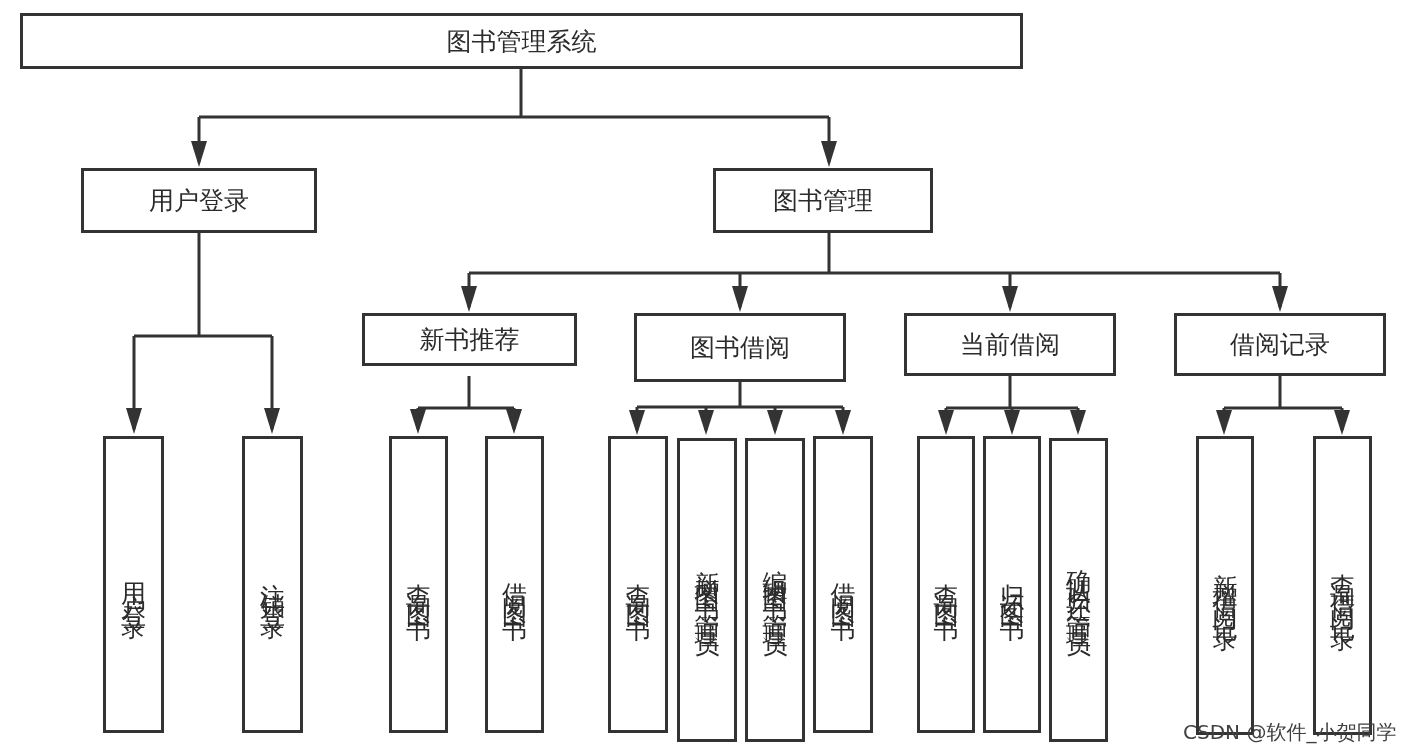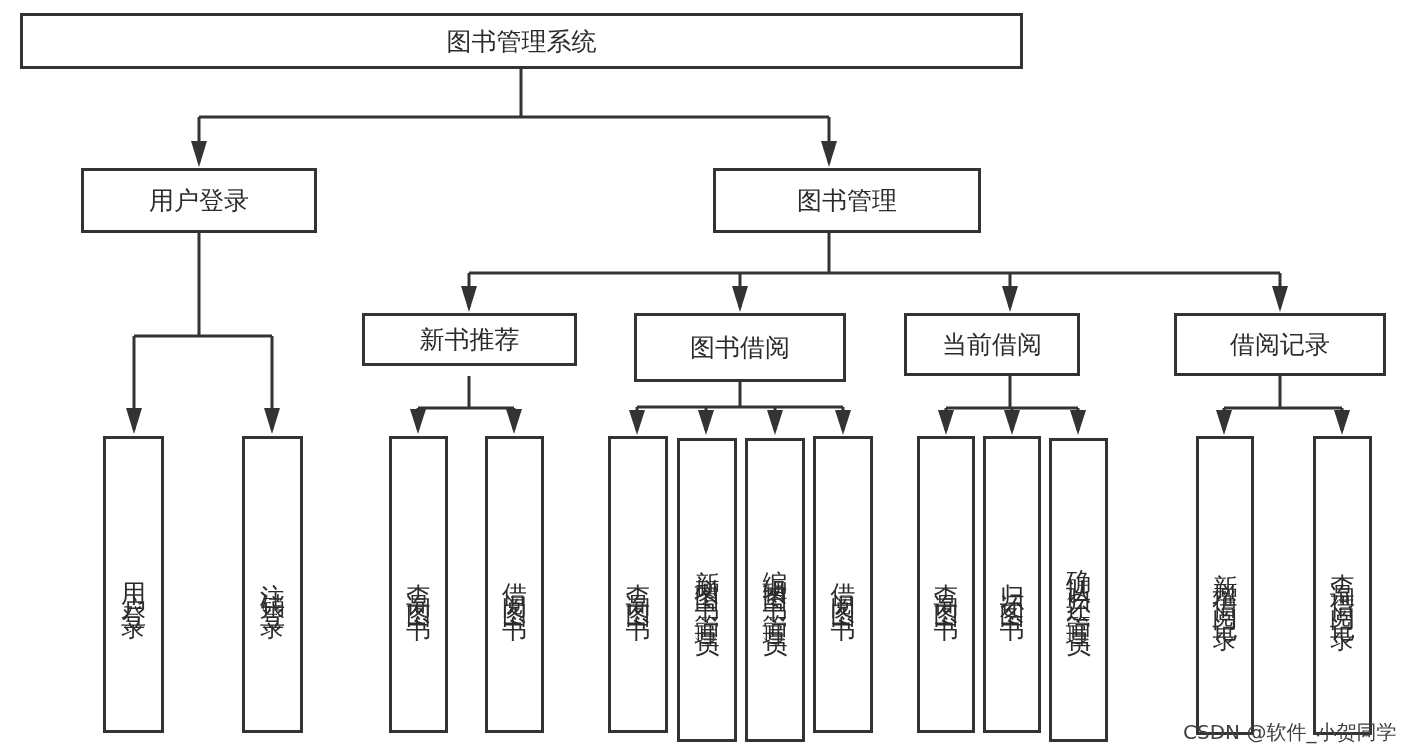"图书管理" #n-mgmt { width: 268px -> 220px }
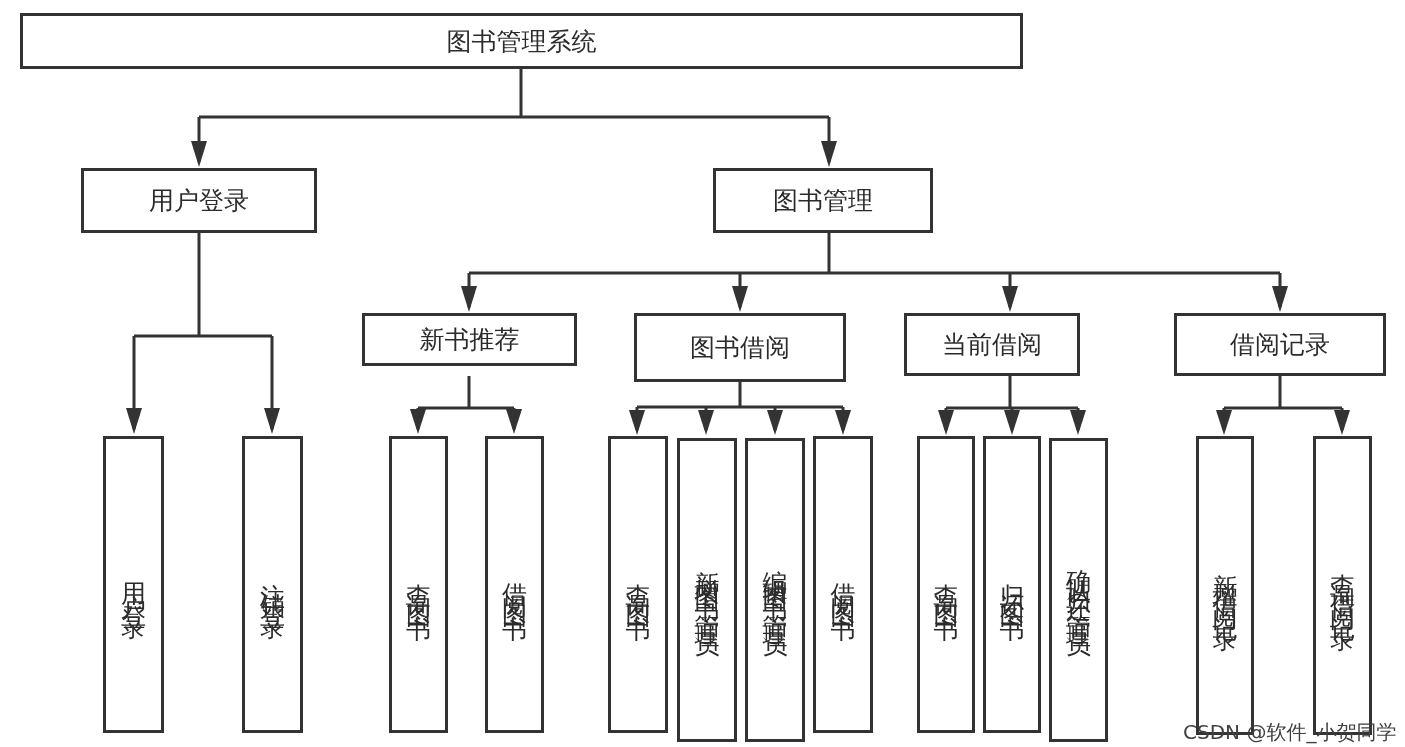"当前借阅" #n-current { width: 176px -> 212px }
